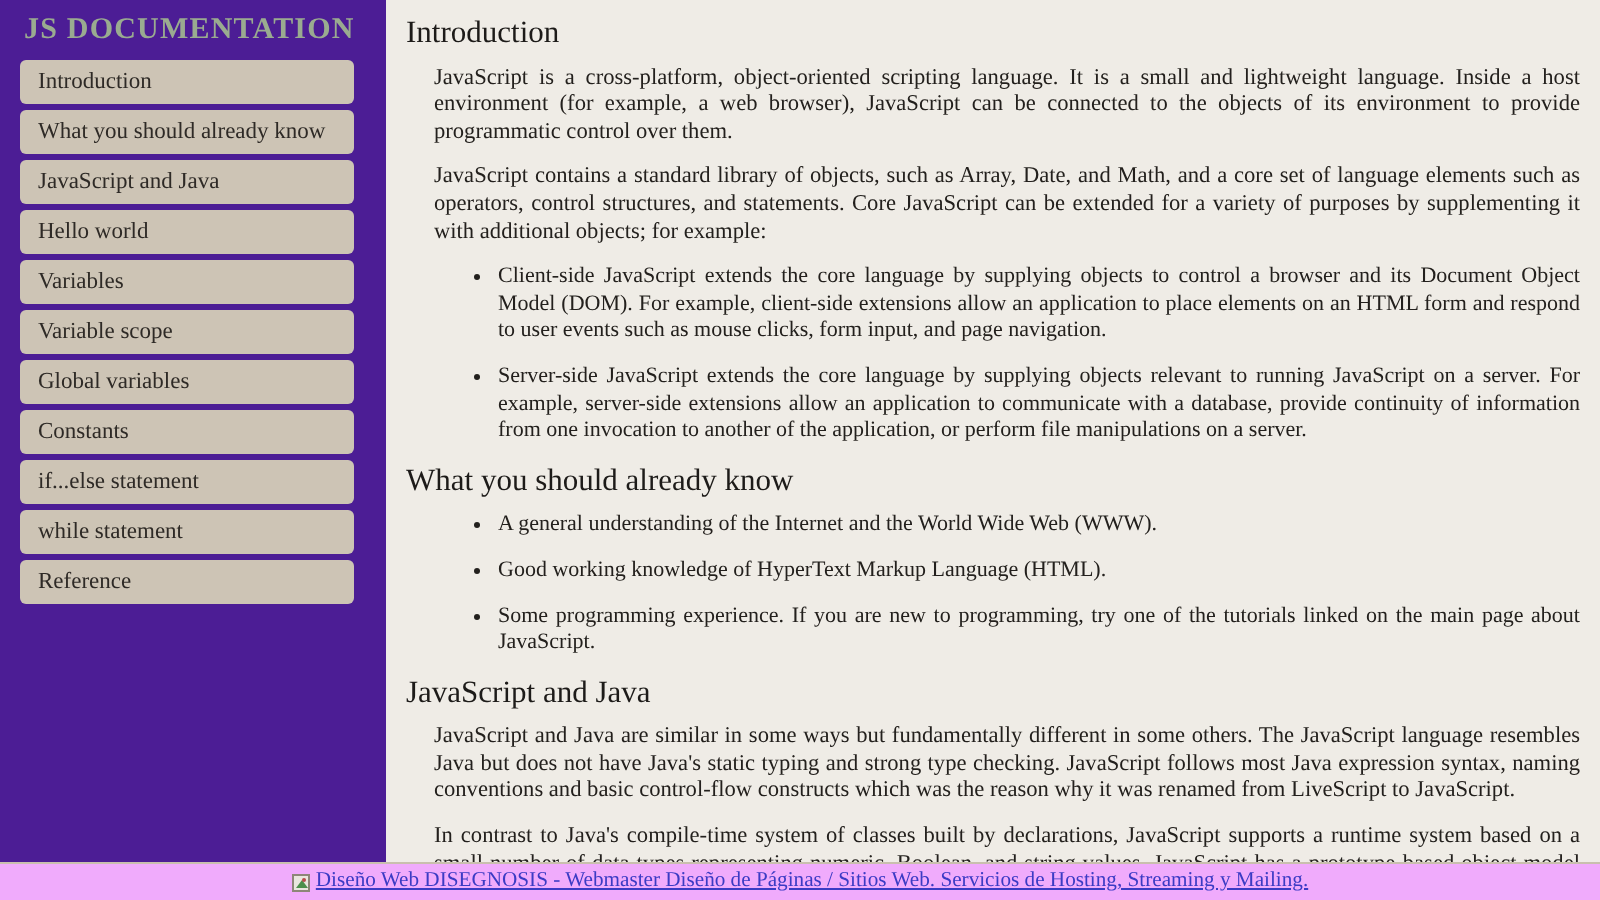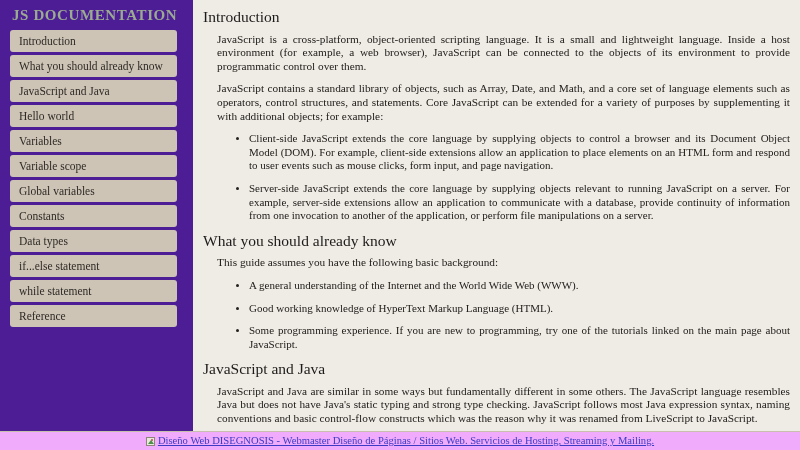"Data types" li.nav-item { html: <li>Data types</li> -> none }
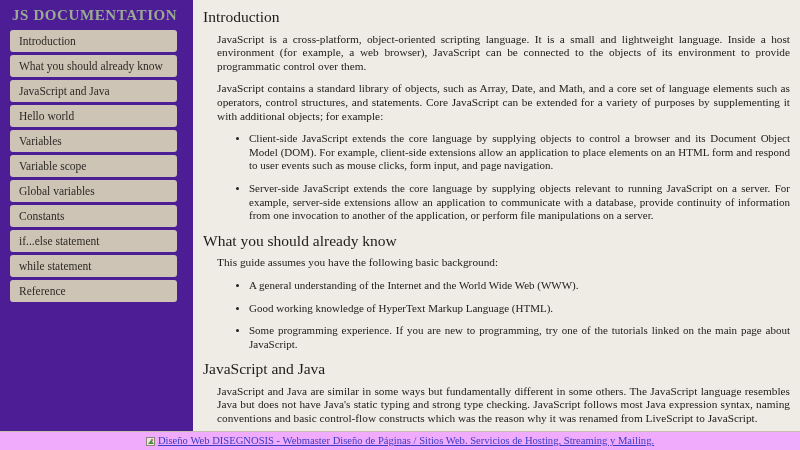"This guide assumes you have" p { html: <p>This guide assumes you have the following basic background:</p> -> none }
